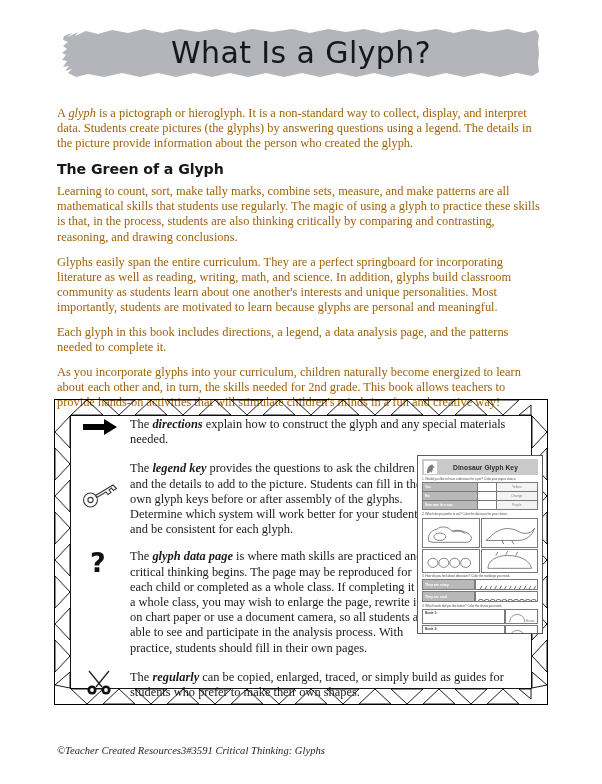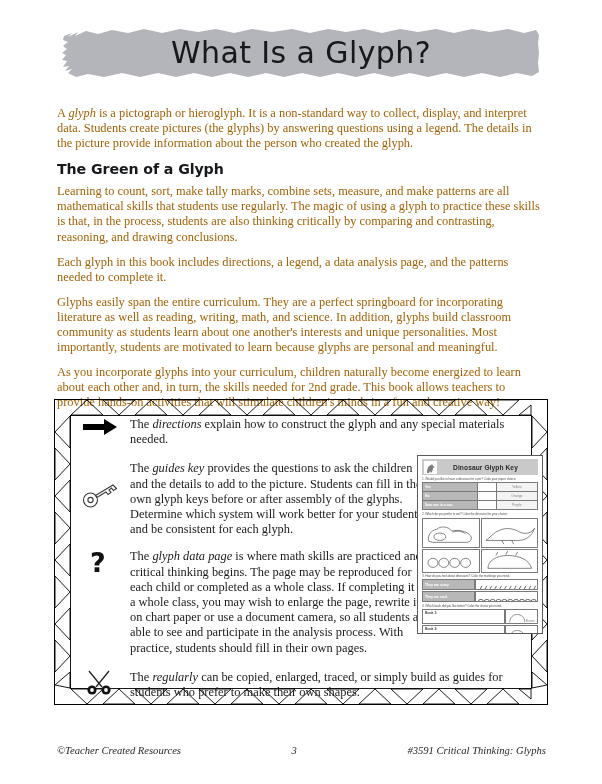"Each glyph in this book" p.para { order: before "Glyphs easily span the entire" -> after "Glyphs easily span the entire" }
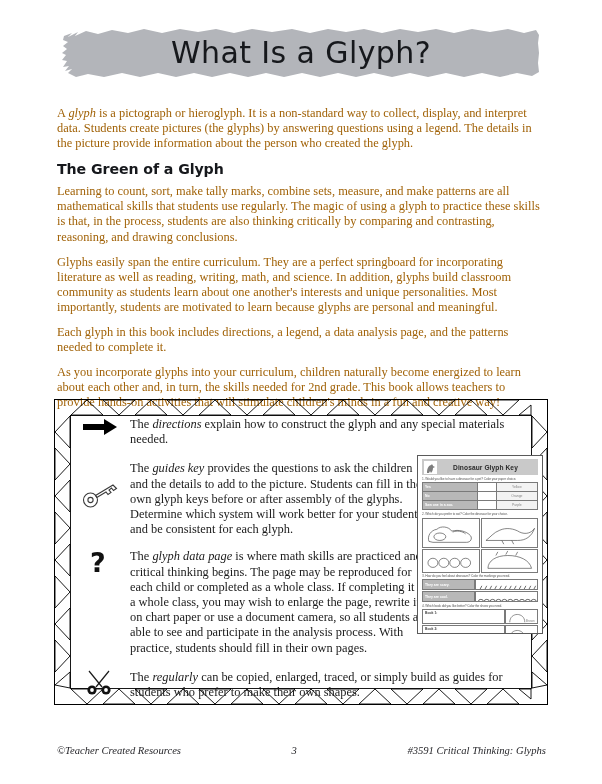"directions" .feature-text b, .feature-text .bi { font-weight: normal -> bold }
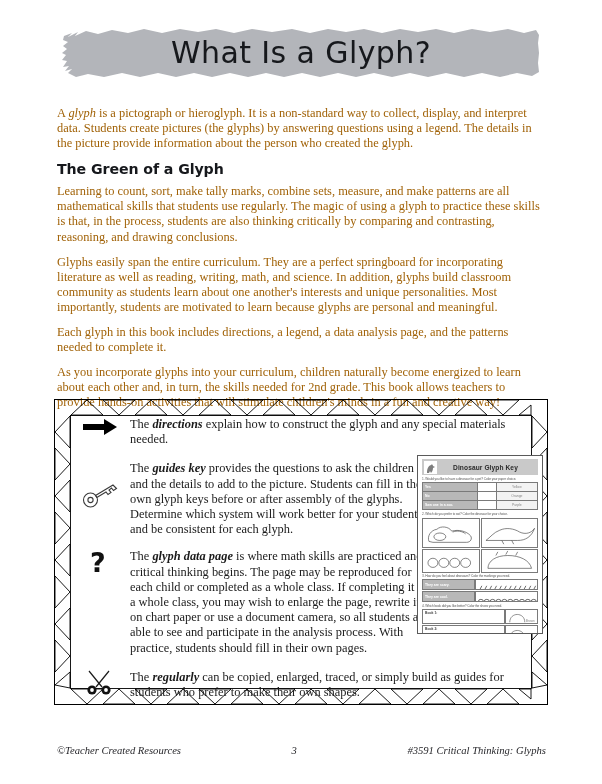"guides key" span.bi { text: guides -> legend }
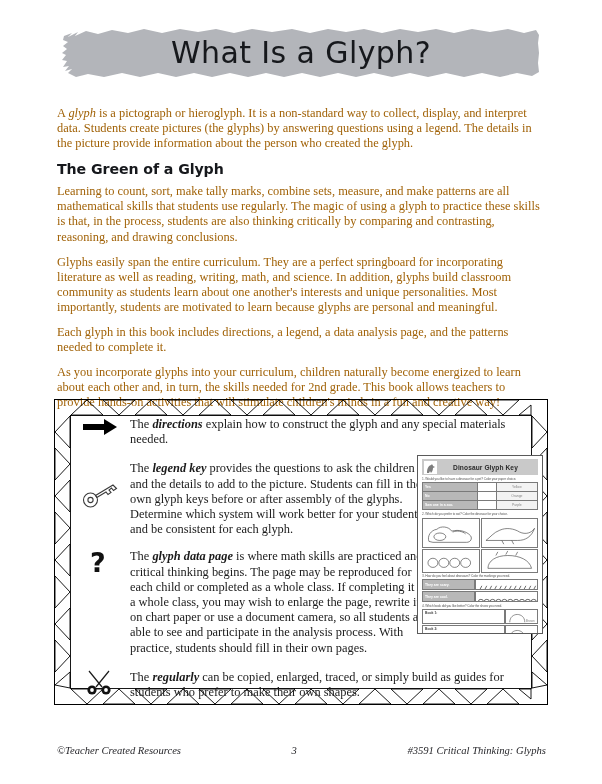"©Teacher Created Resources" .footer { justify-content: space-between -> none }
